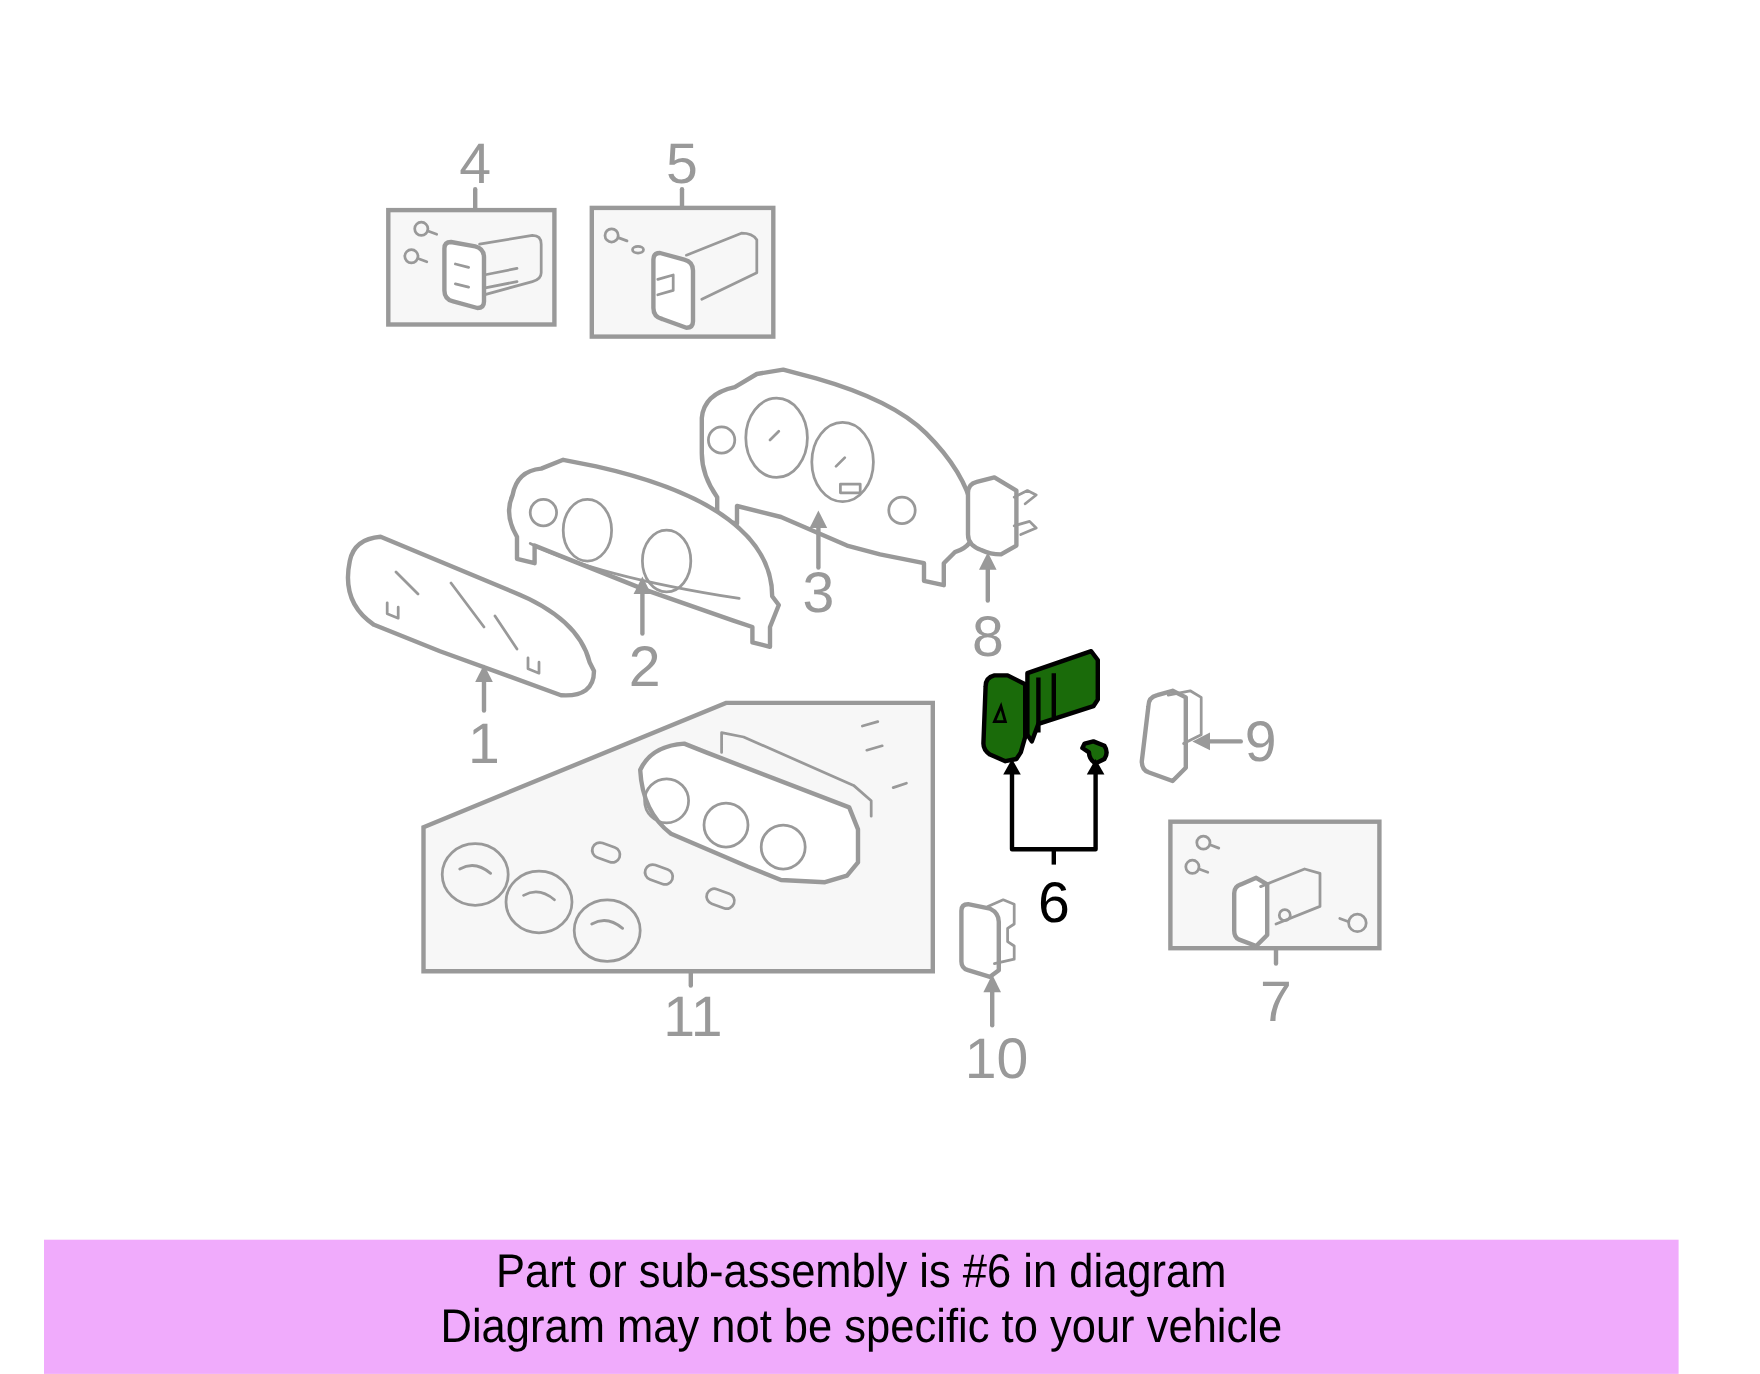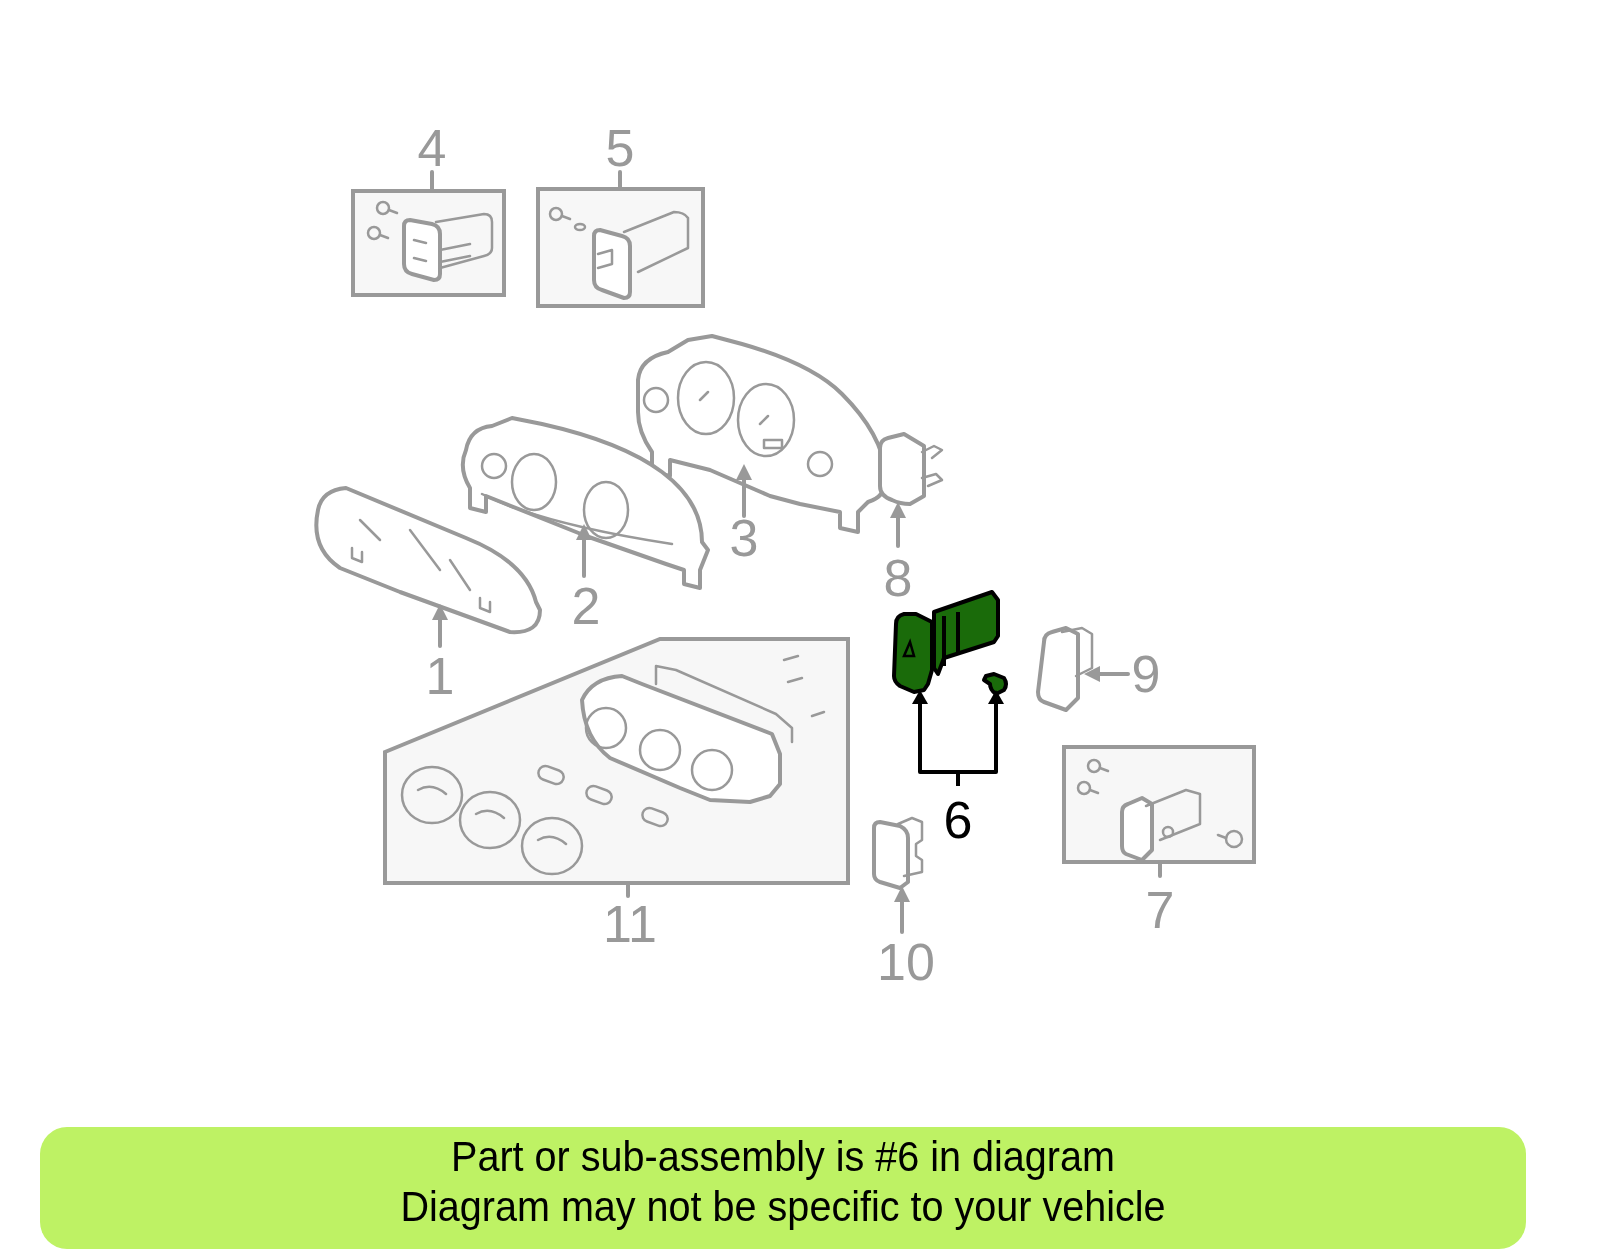"Part or sub-assembly is #6" #banner { background: #bef264 -> #f0abfc; border-radius: 27px -> none }
